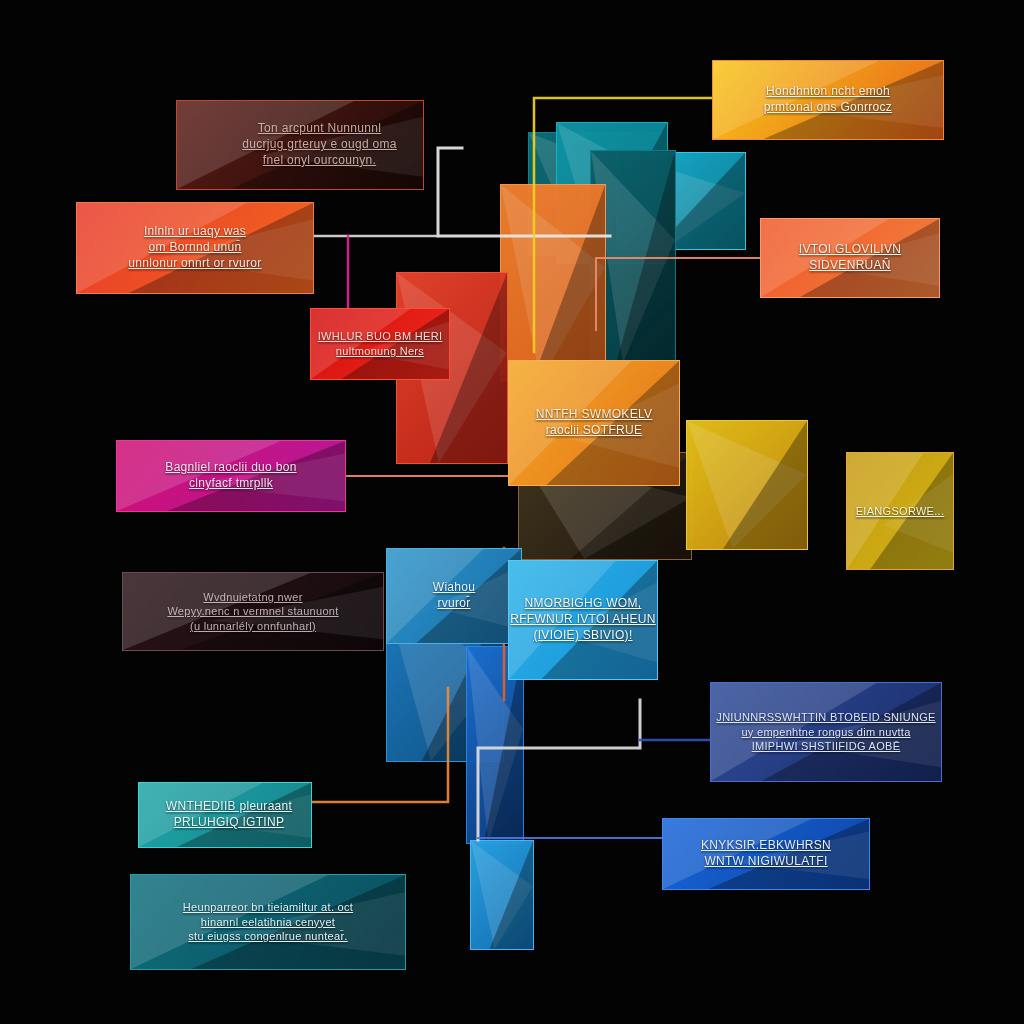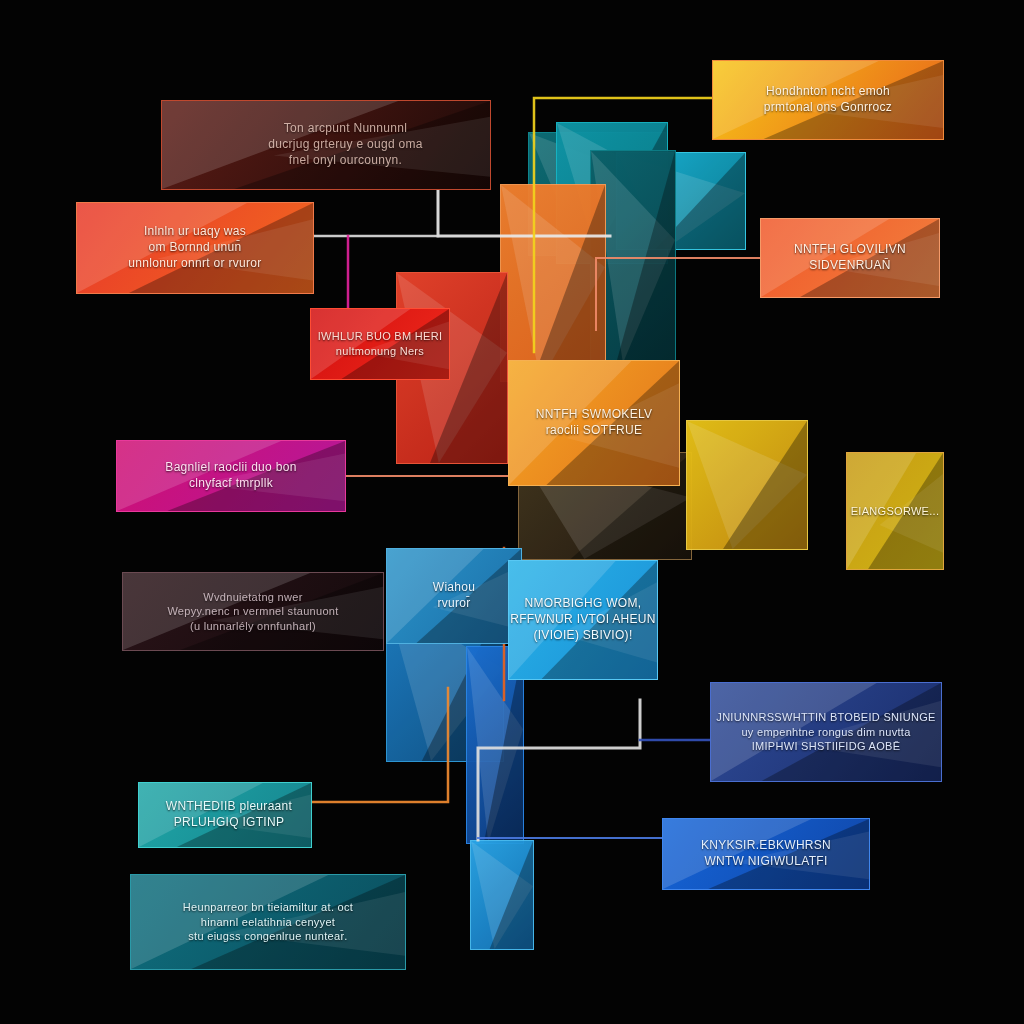"Hondhnton ncht emoh" .node .label { text-decoration: none -> underline }
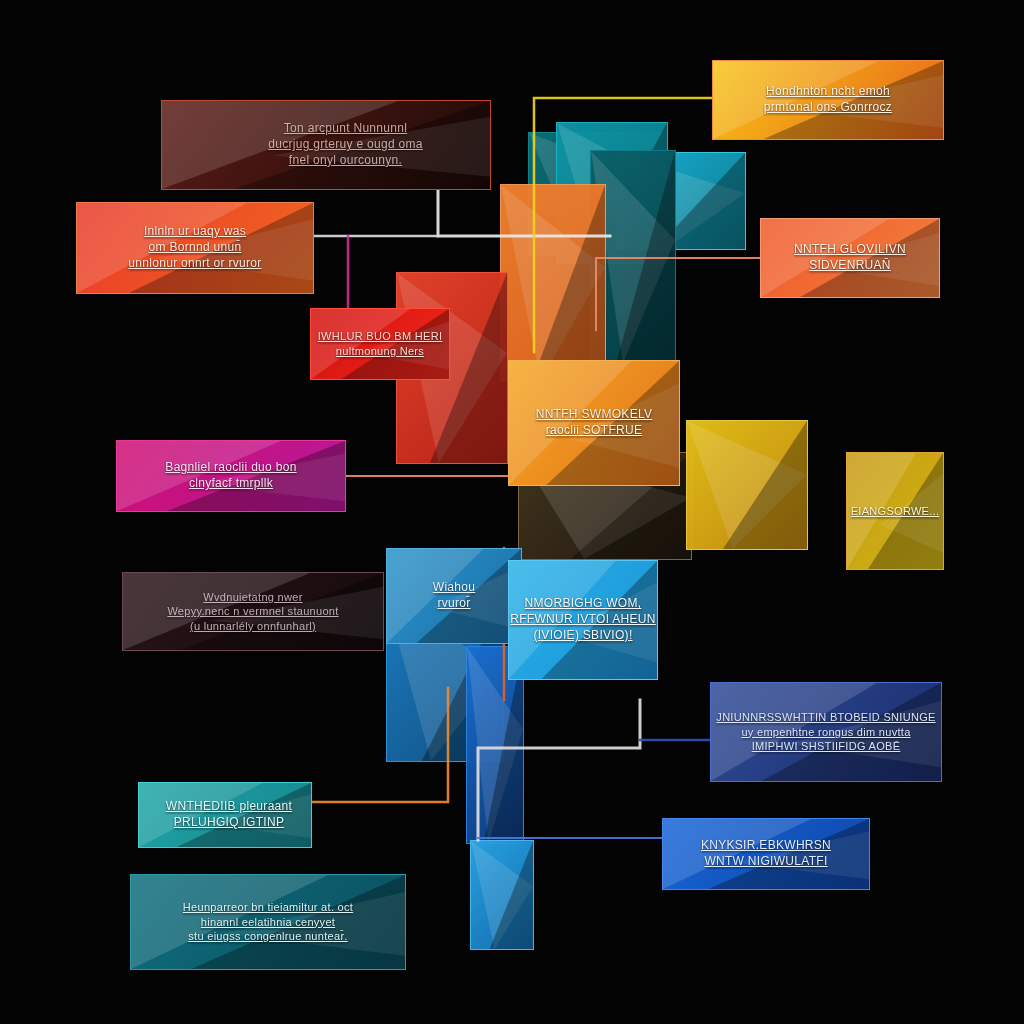"Ton arcpunt Nunnunnl" div.node { left: 161px -> 176px; width: 330px -> 248px }
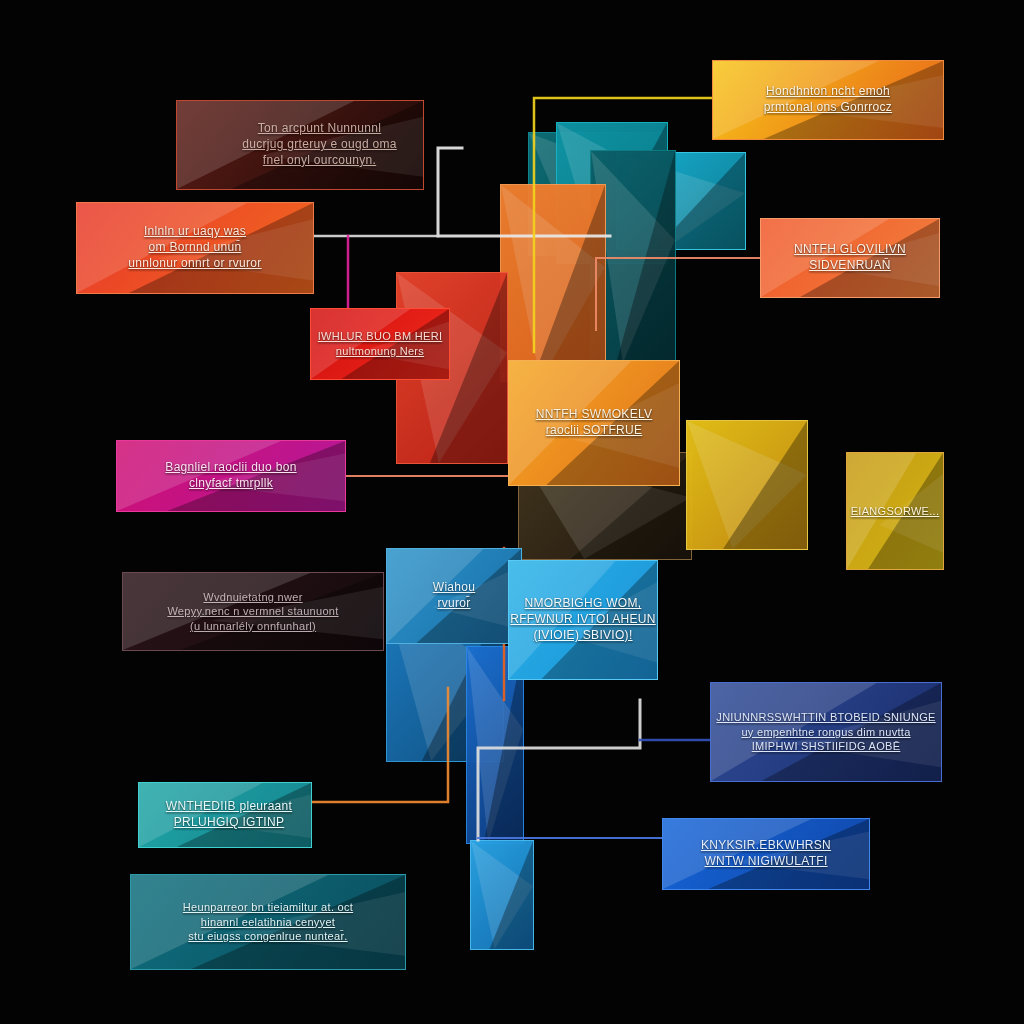"NNTFH GLOVILIVN" span.ln { text: NNTFH -> IVTOI }
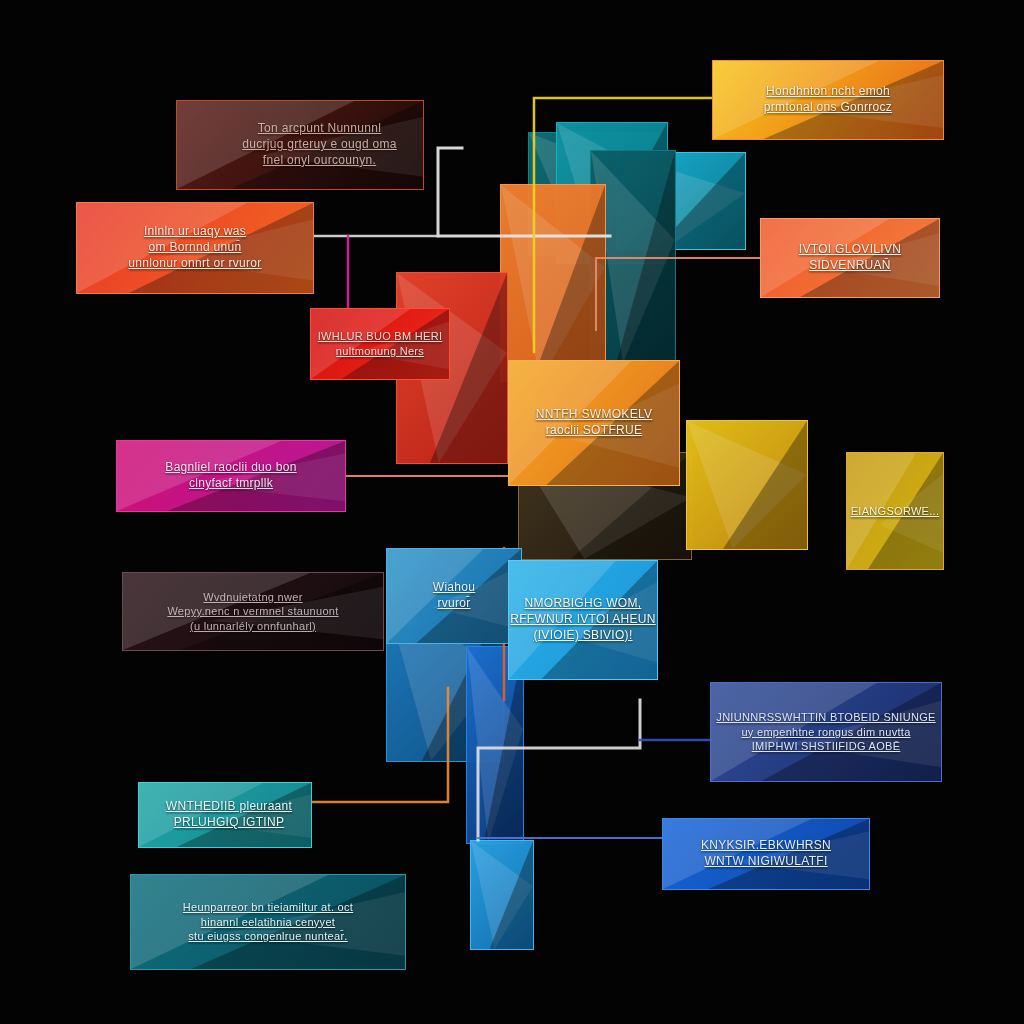"EIANGSORWE..." div.node { width: 98px -> 108px }
